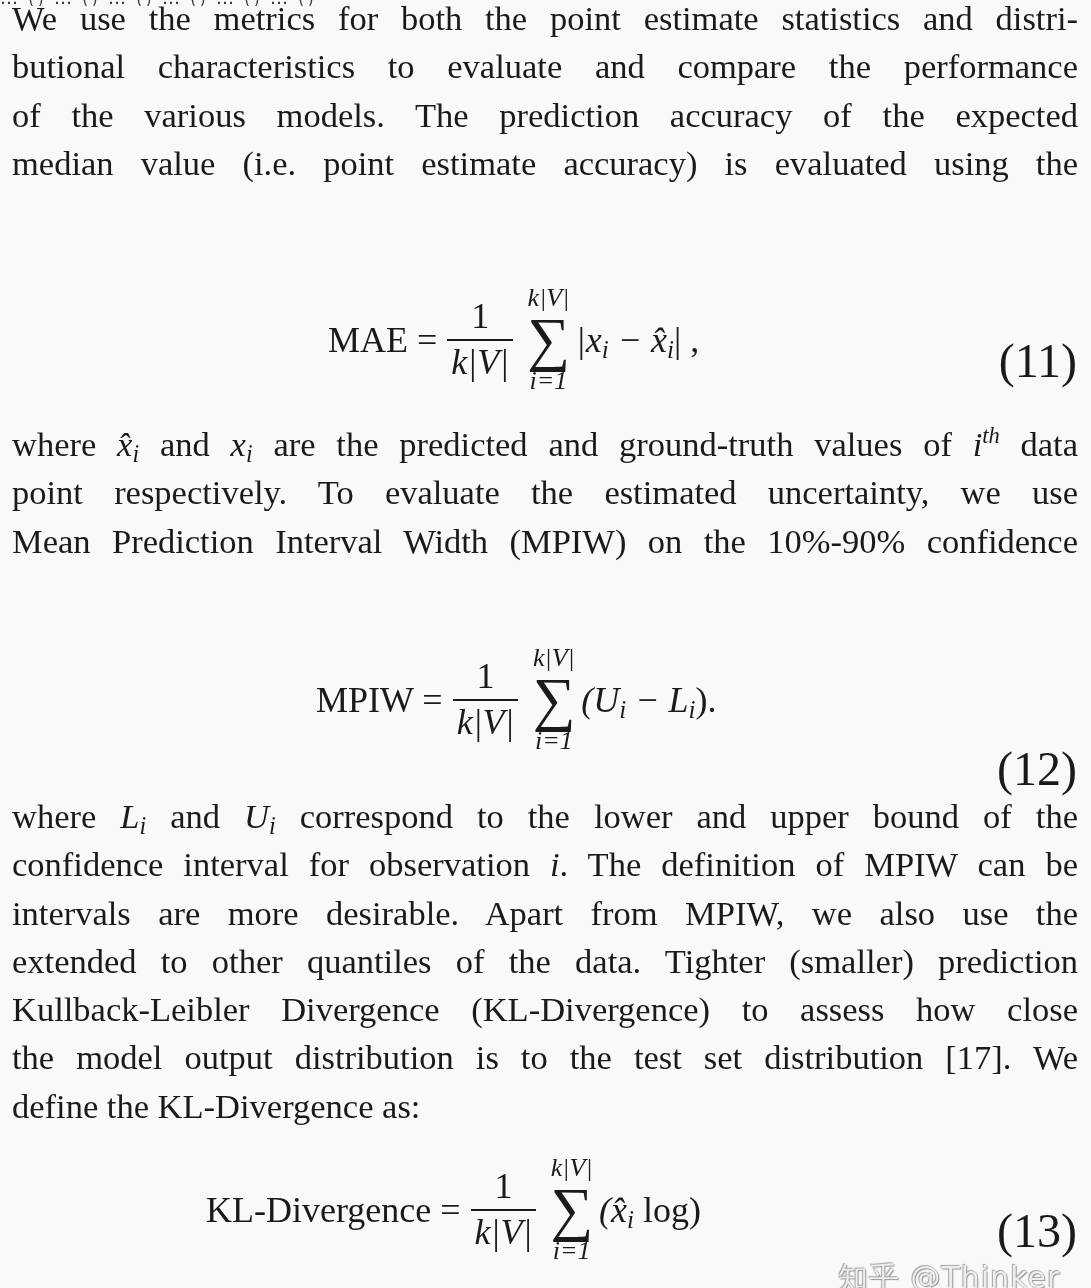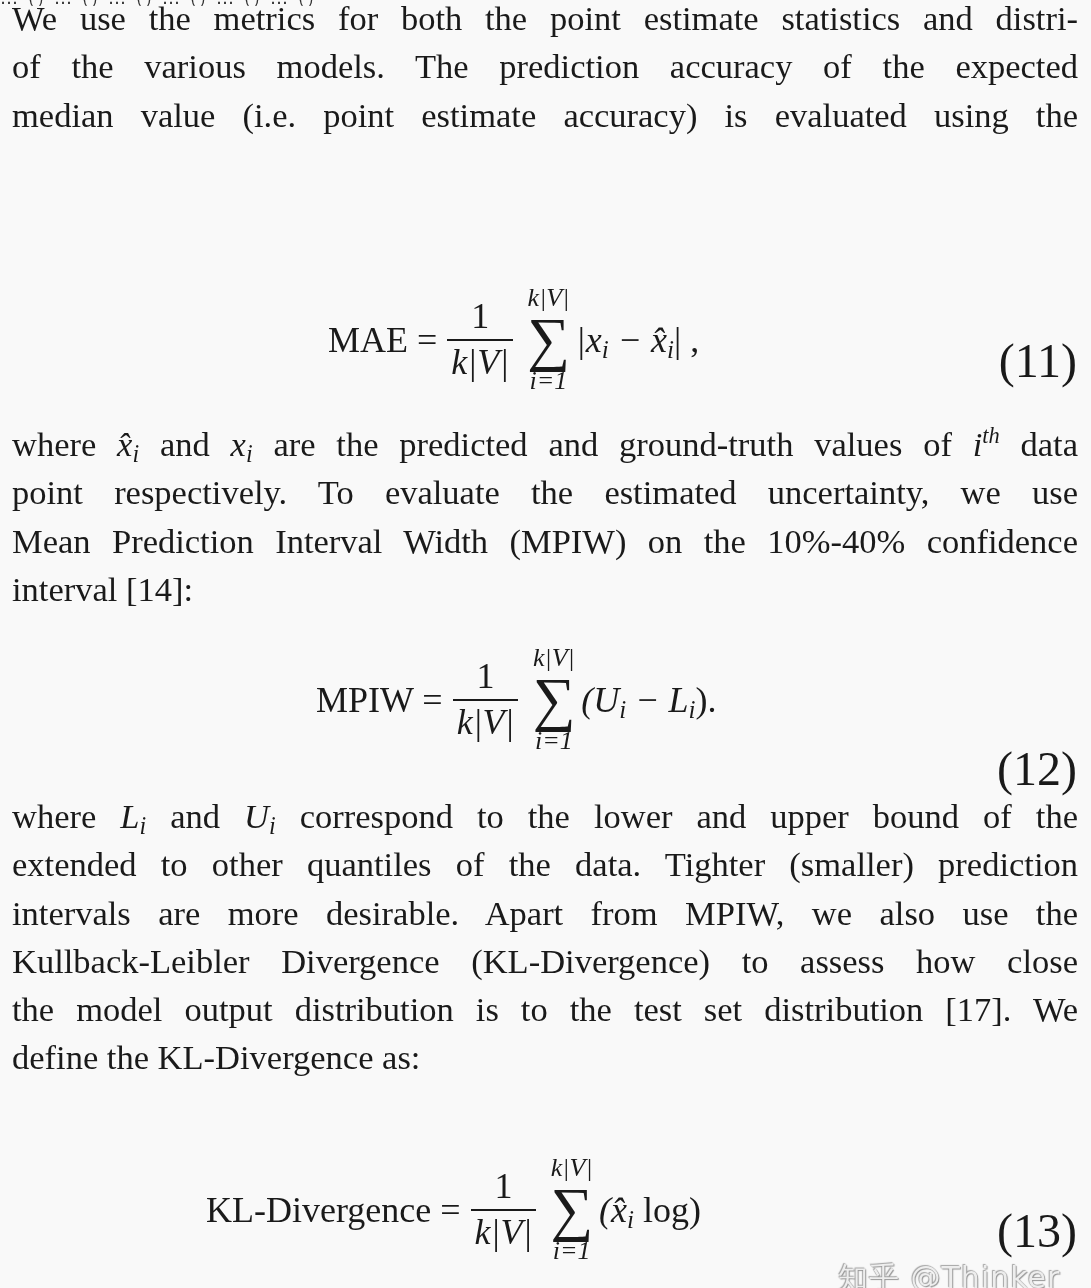"butional characteristics to evaluate and" span.line { html: none -> <span>butional characteristics to evaluate and compare the performance</span> }
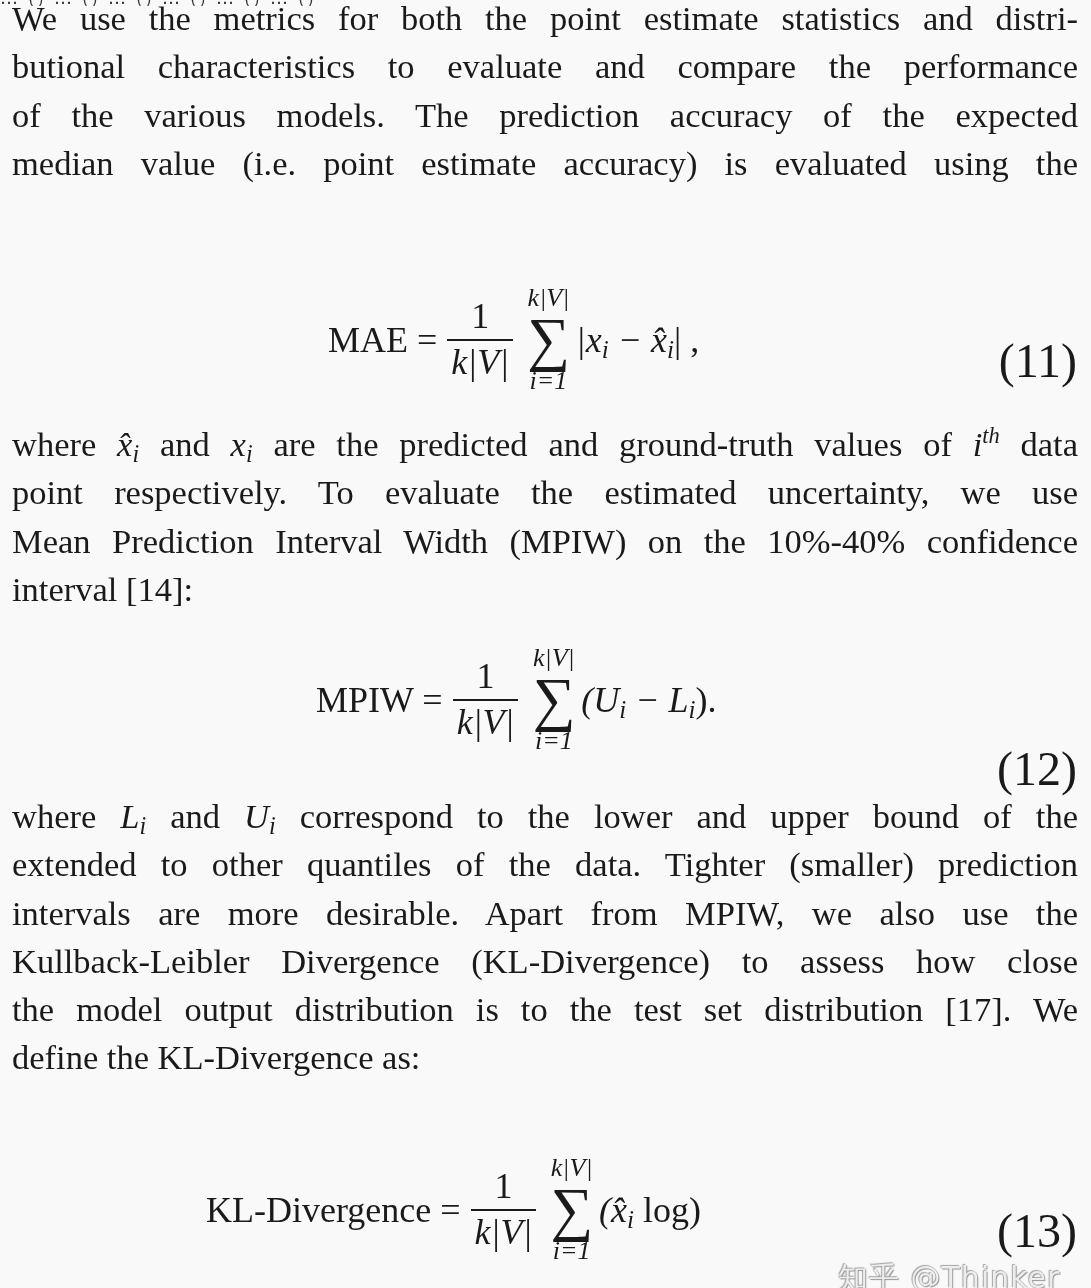"Mean Prediction Interval Width (MPIW)" span.line { text: 10%-40% -> 10%-90% }
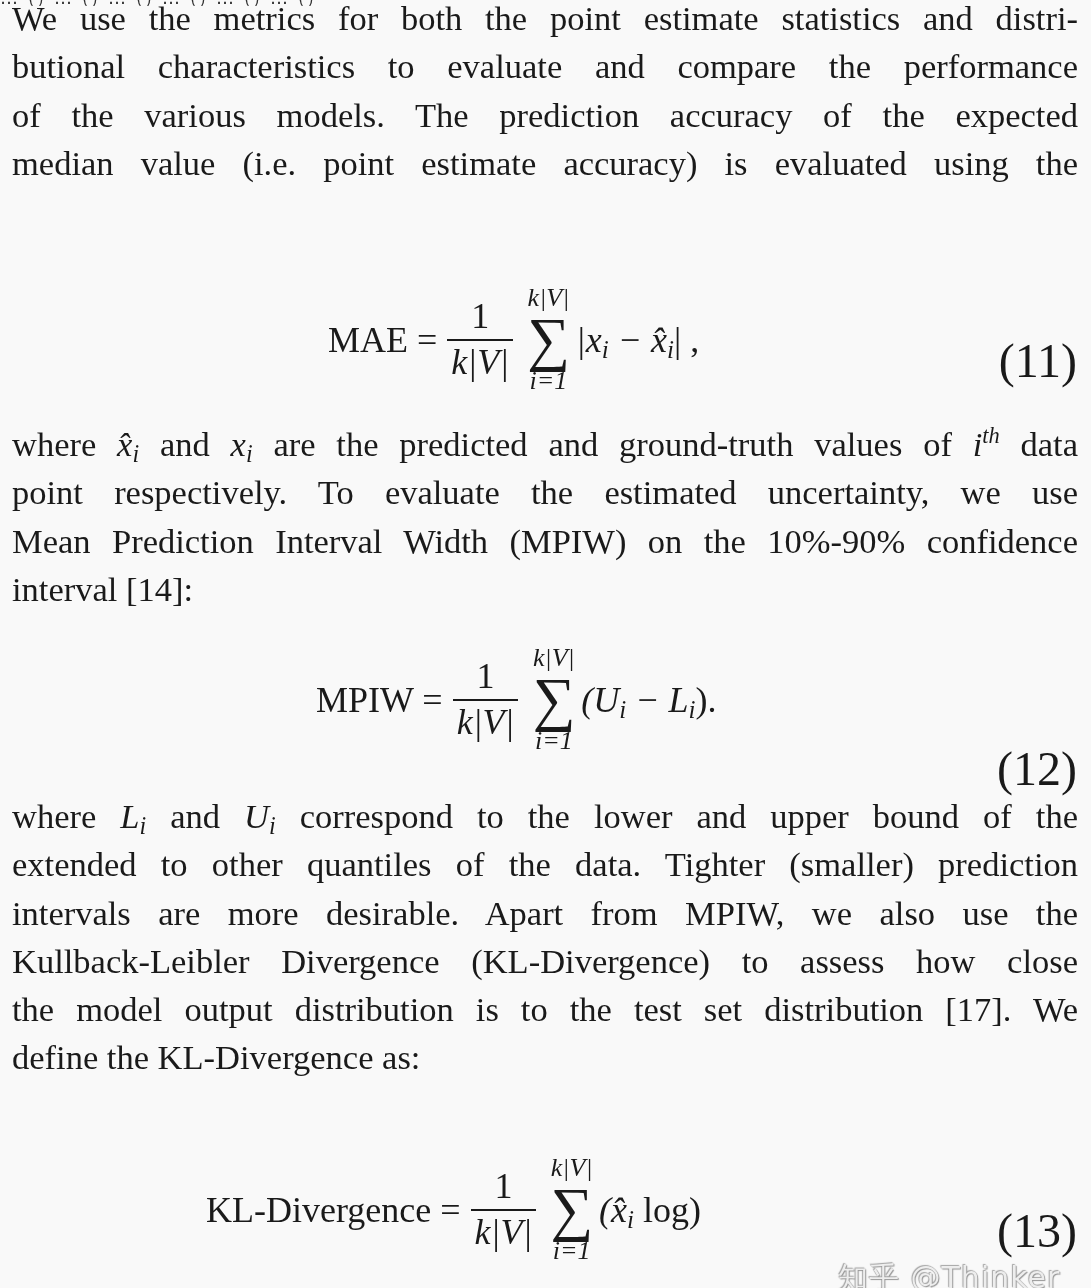"interval [14]:" span.line { html: <span>interval [14]:</span> -> none }
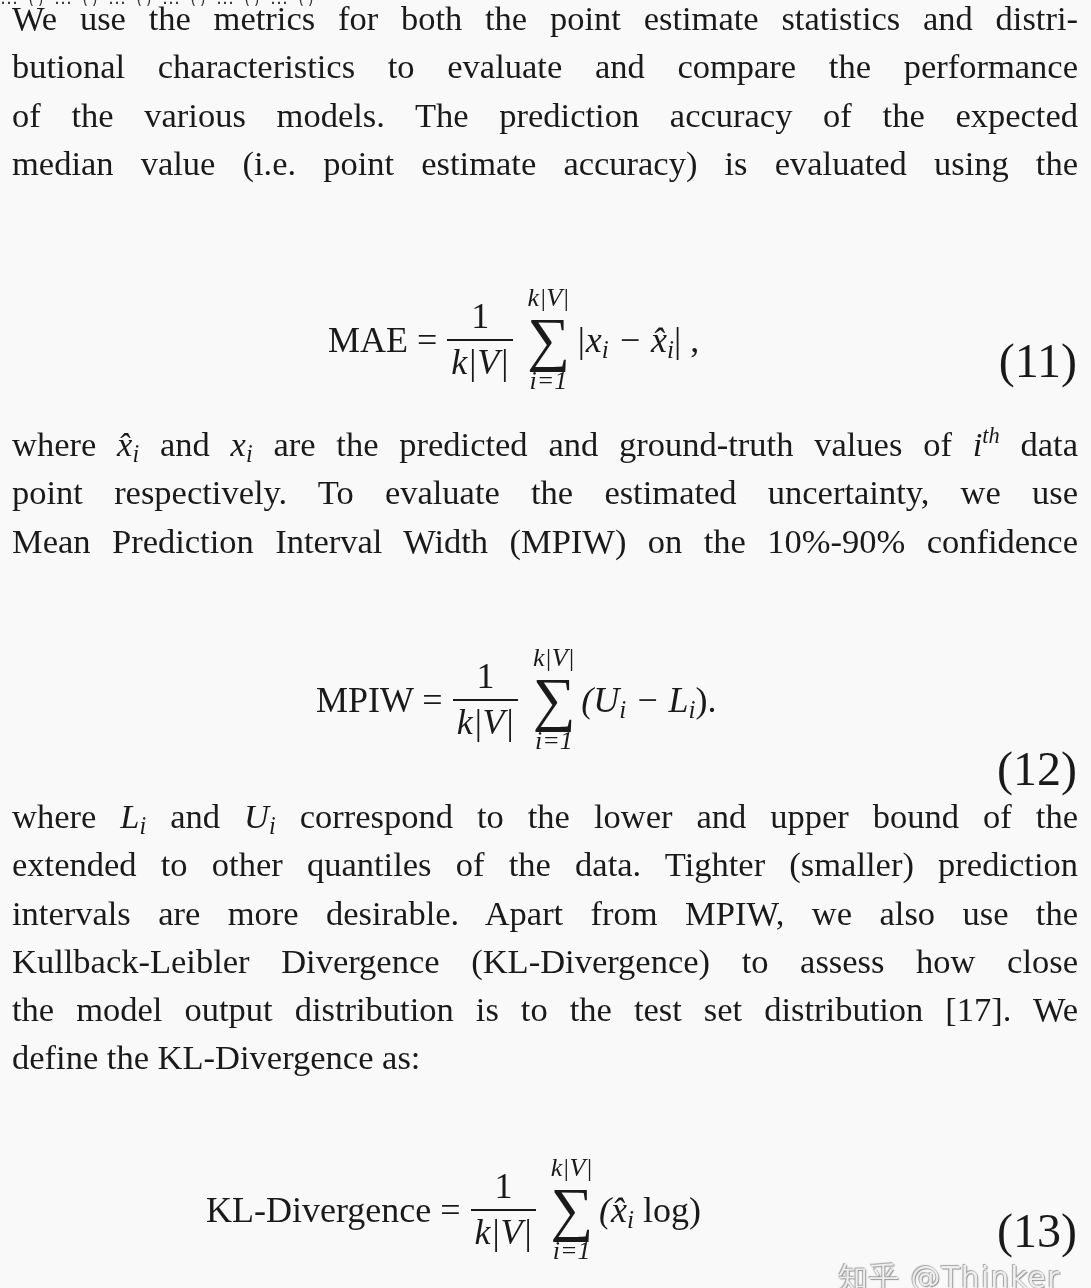"confidence interval for observation i." span.line { html: none -> <span><span>confidence interval for observation </span><span>i</span><span>. The definition of MPIW can be</span></span> }
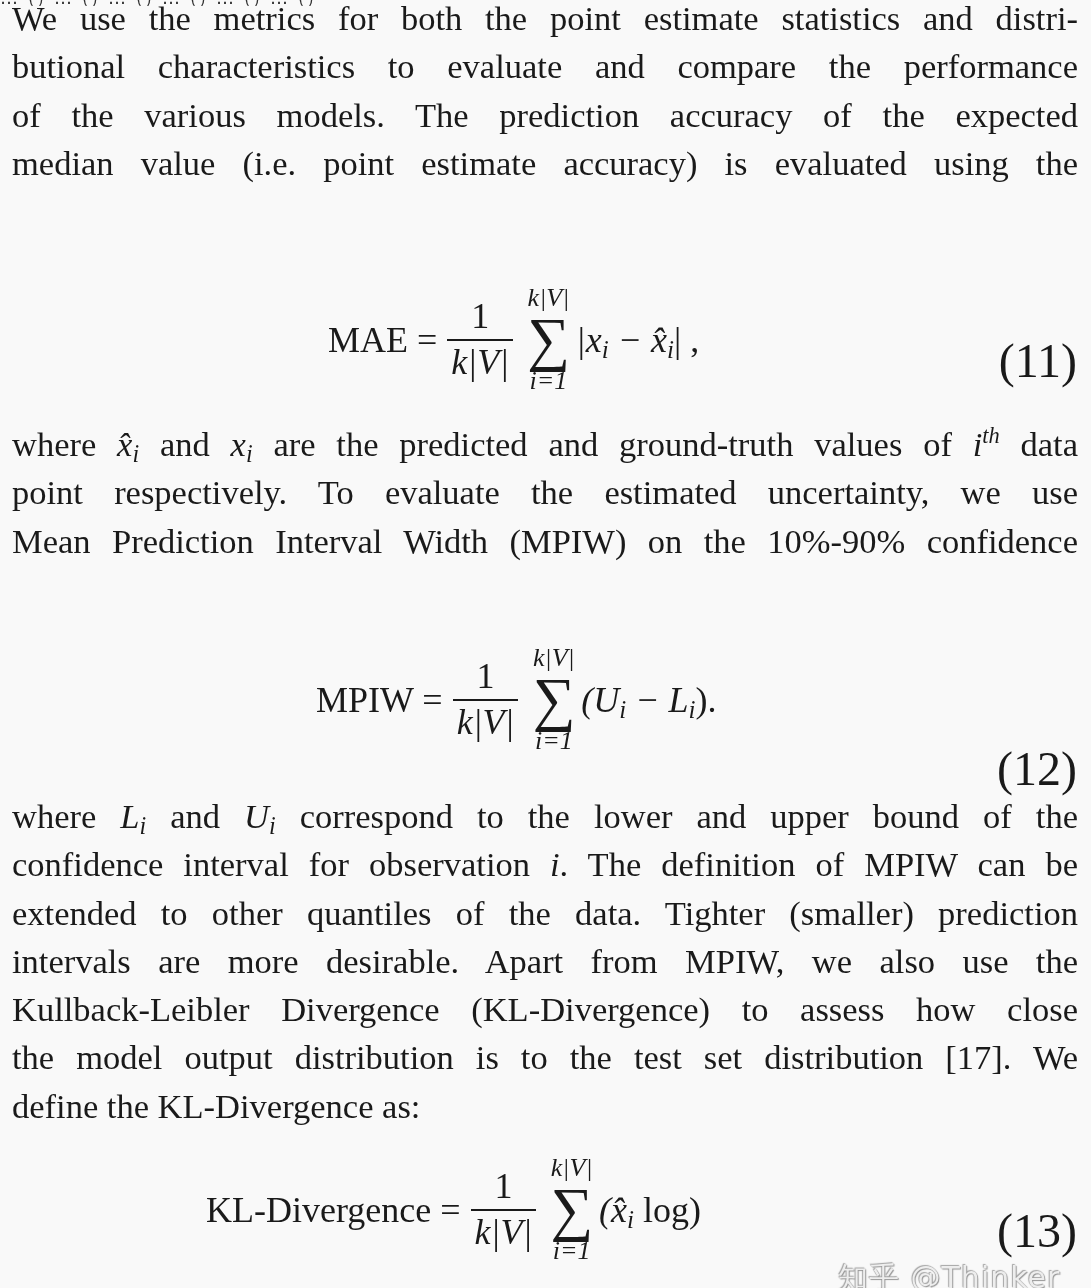"extended to other quantiles of" span.line { order: before "intervals are more desirable. Apart" -> after "intervals are more desirable. Apart" }
